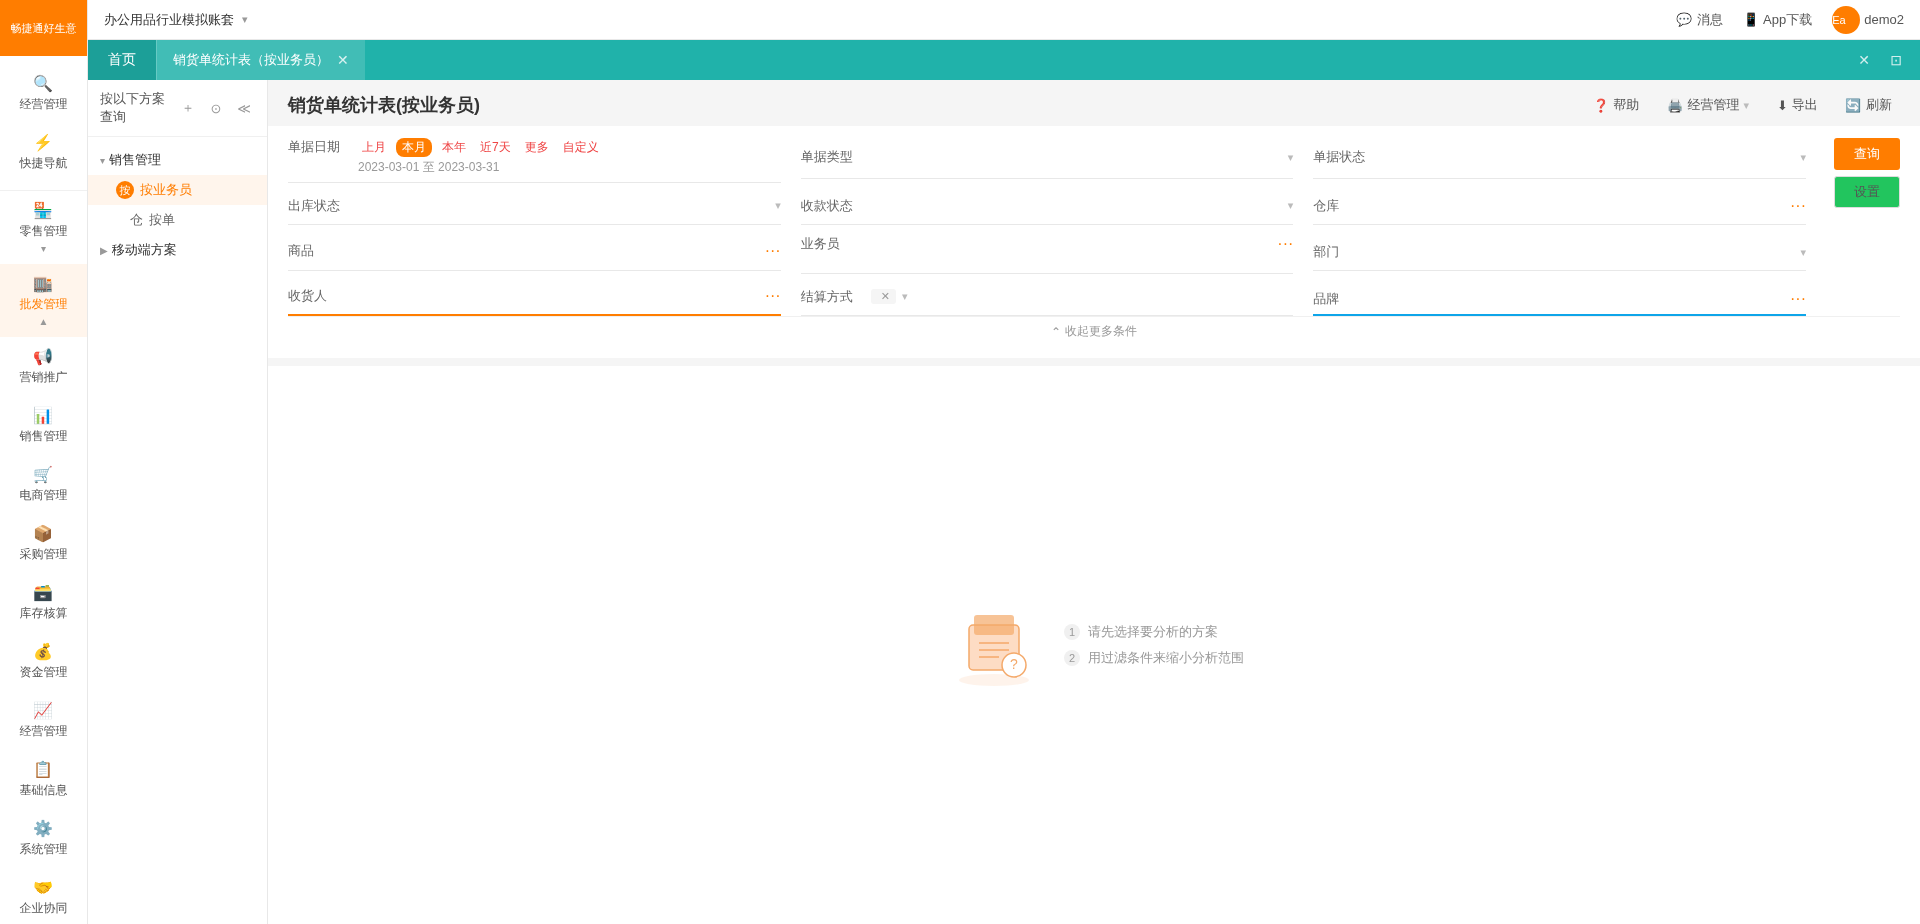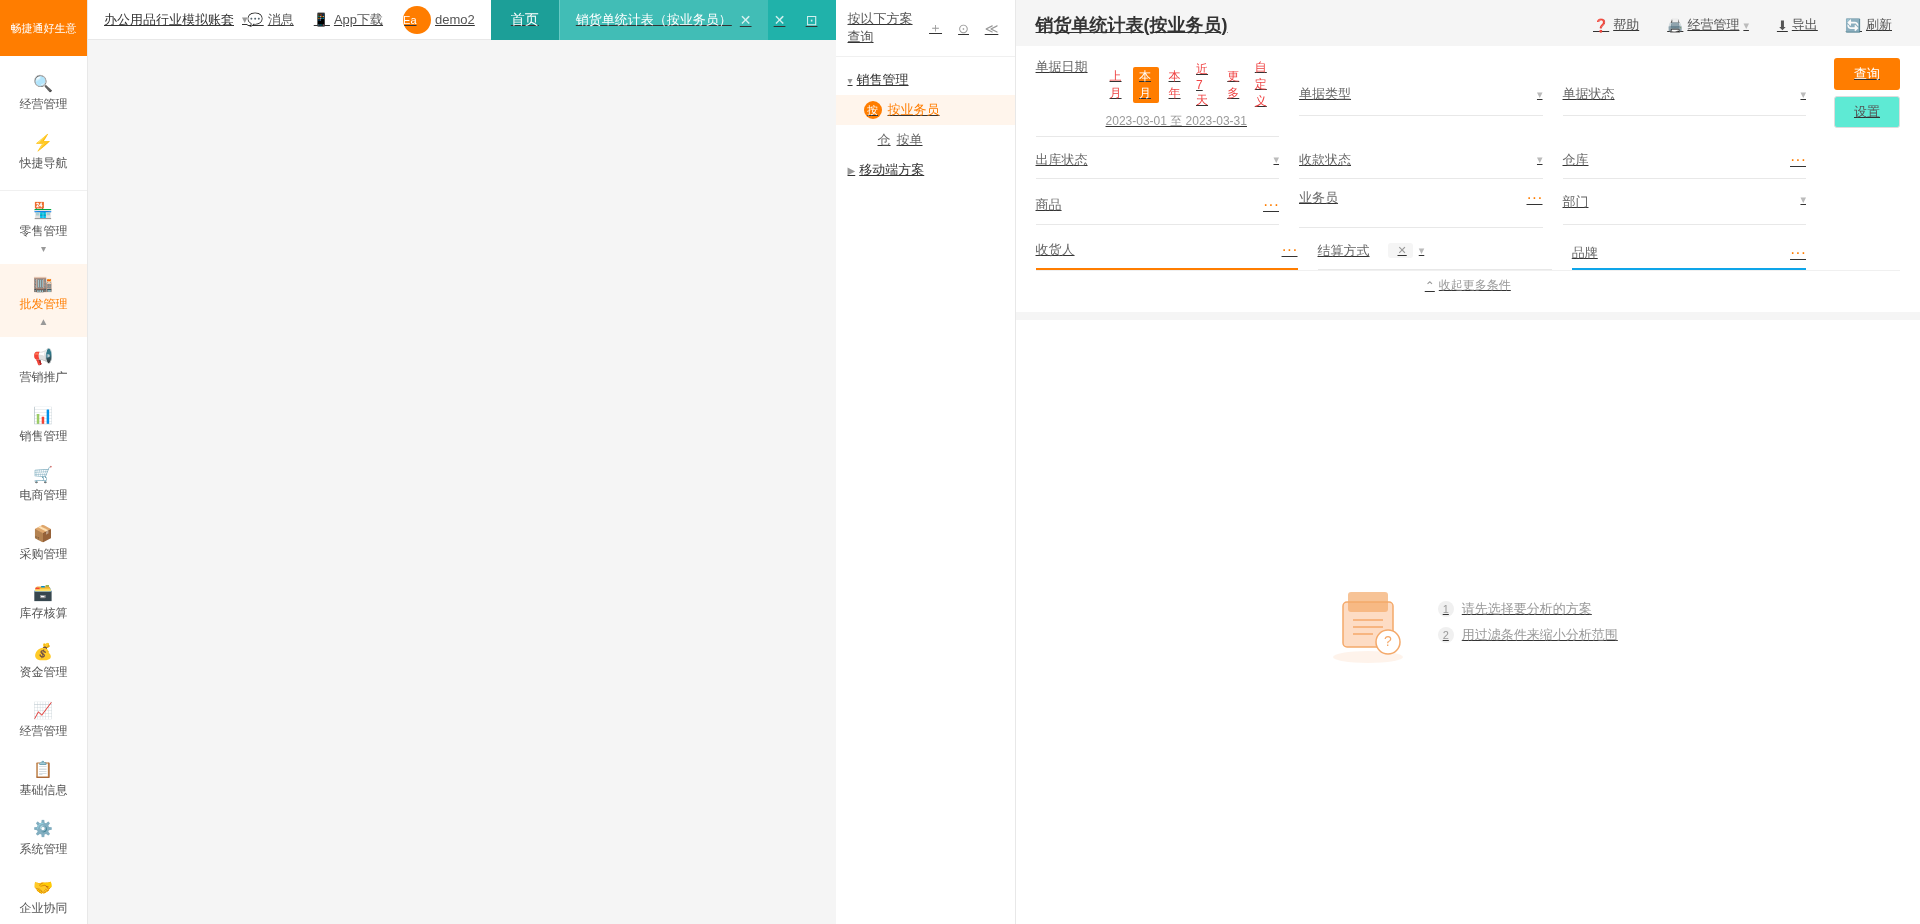"办公用品行业模拟账套" .main-area { flex-direction: none -> column; text-decoration: underline -> none }
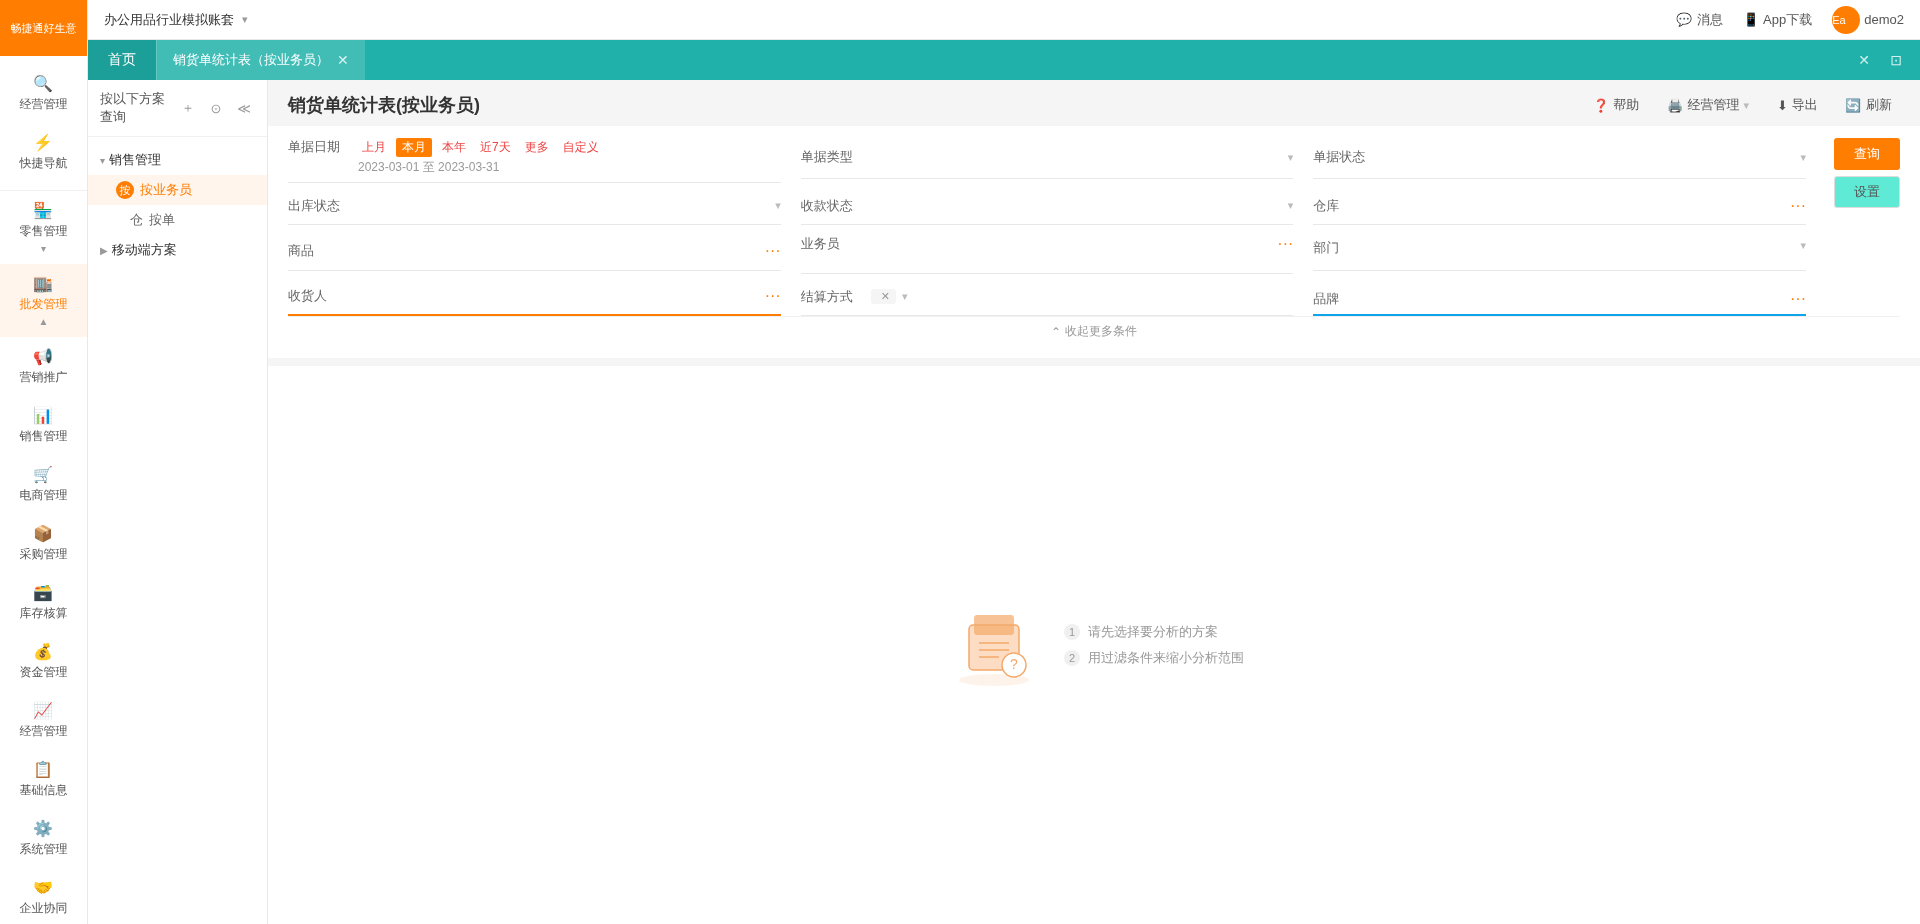"本月" .date-tab.active { border-radius: 2px -> 8px }
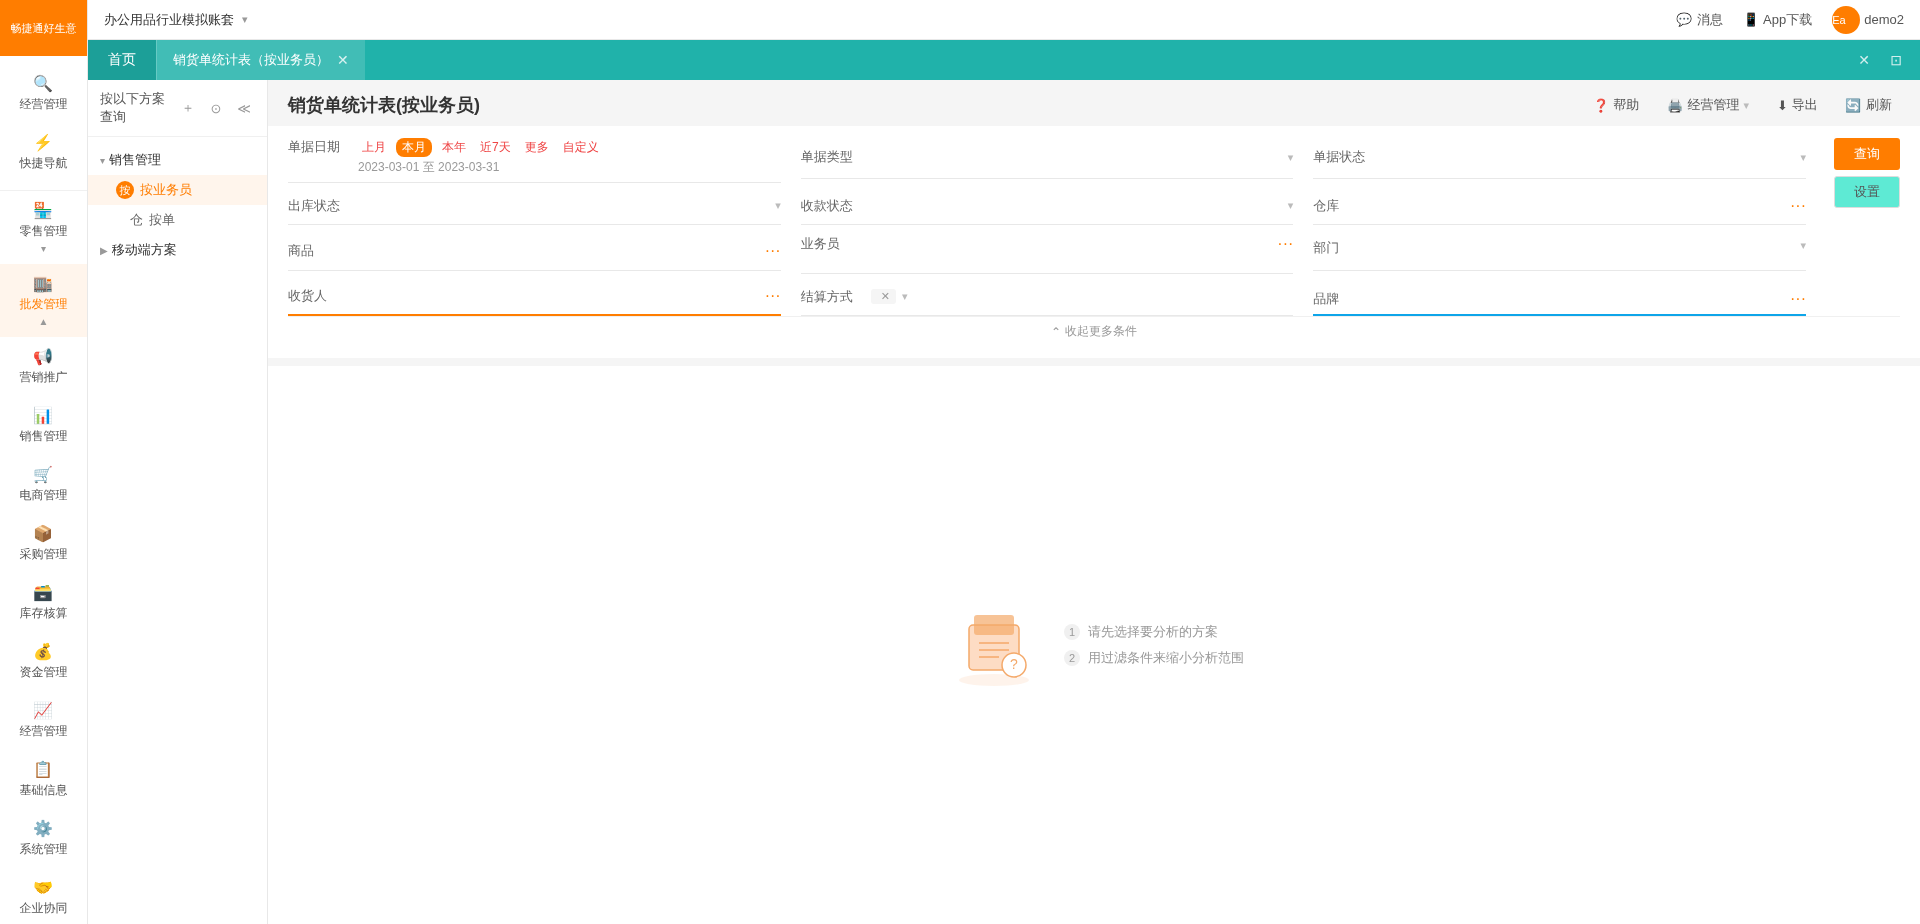"设置" .btn-settings { background: #5eead4 -> #22c55e }
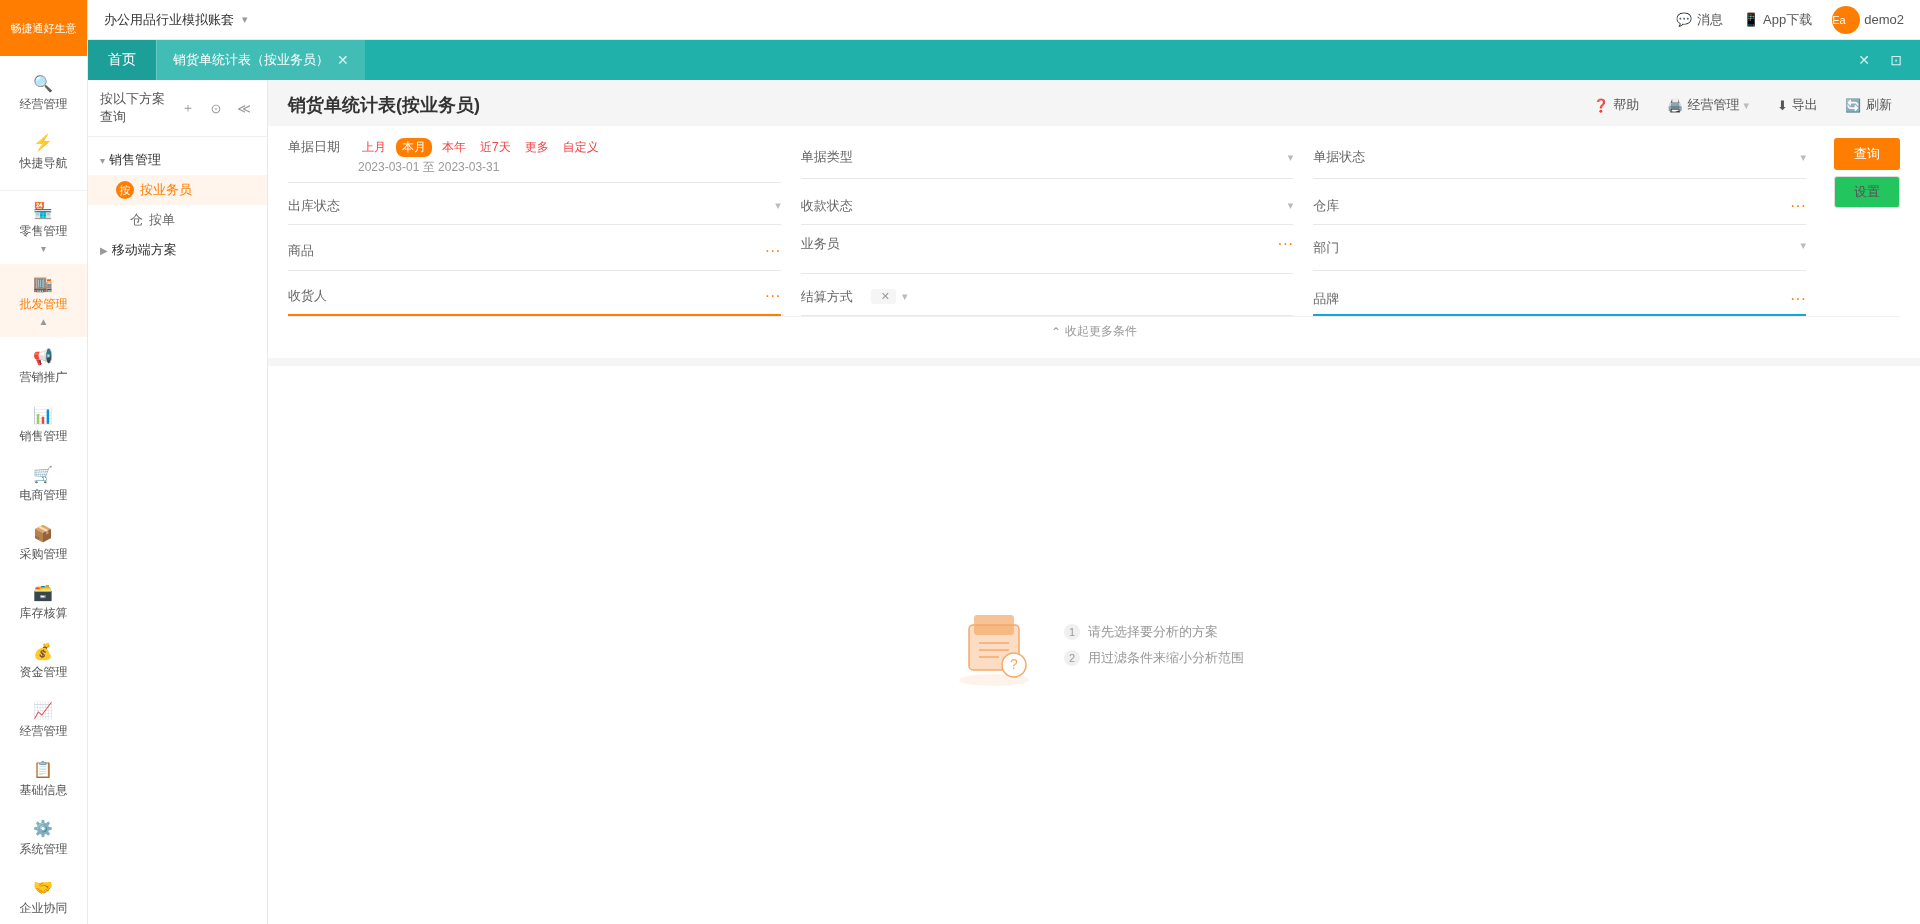"部门" div { align-items: flex-start -> center }
